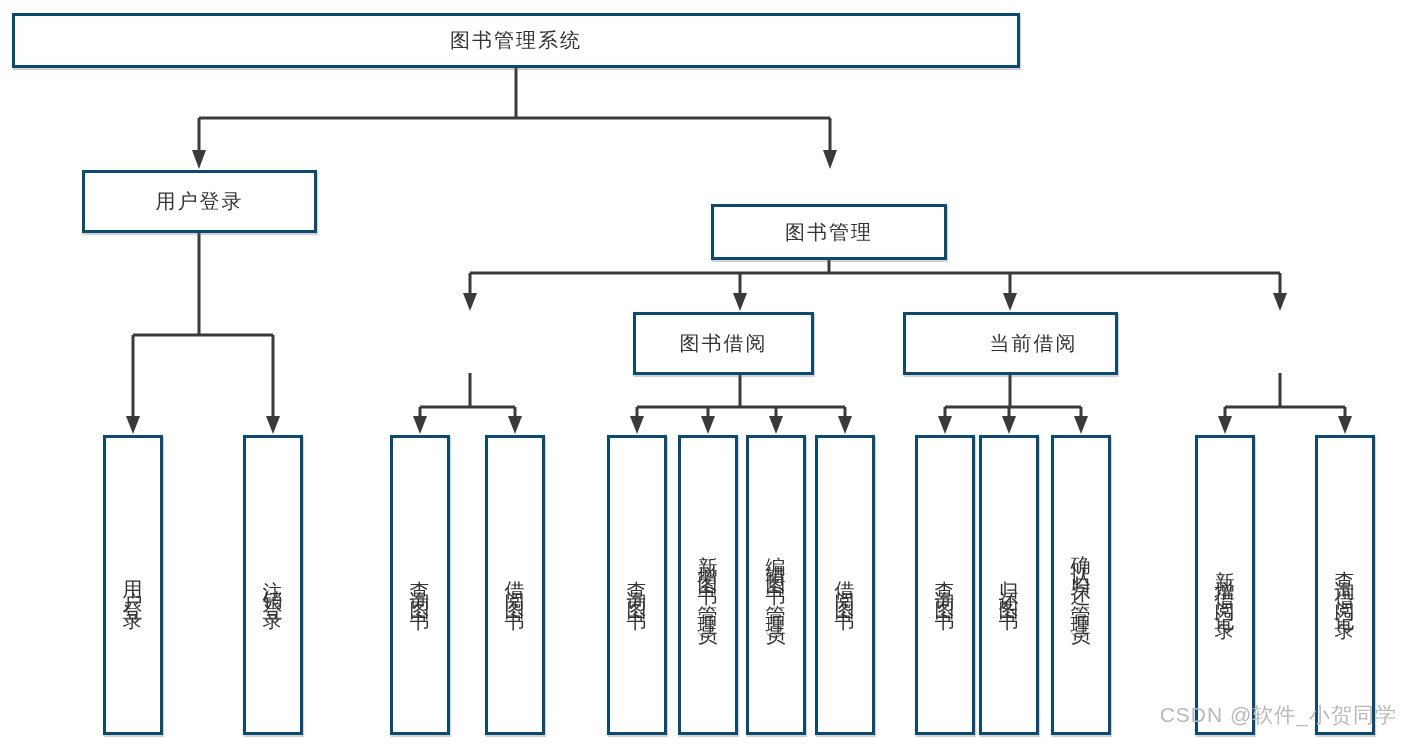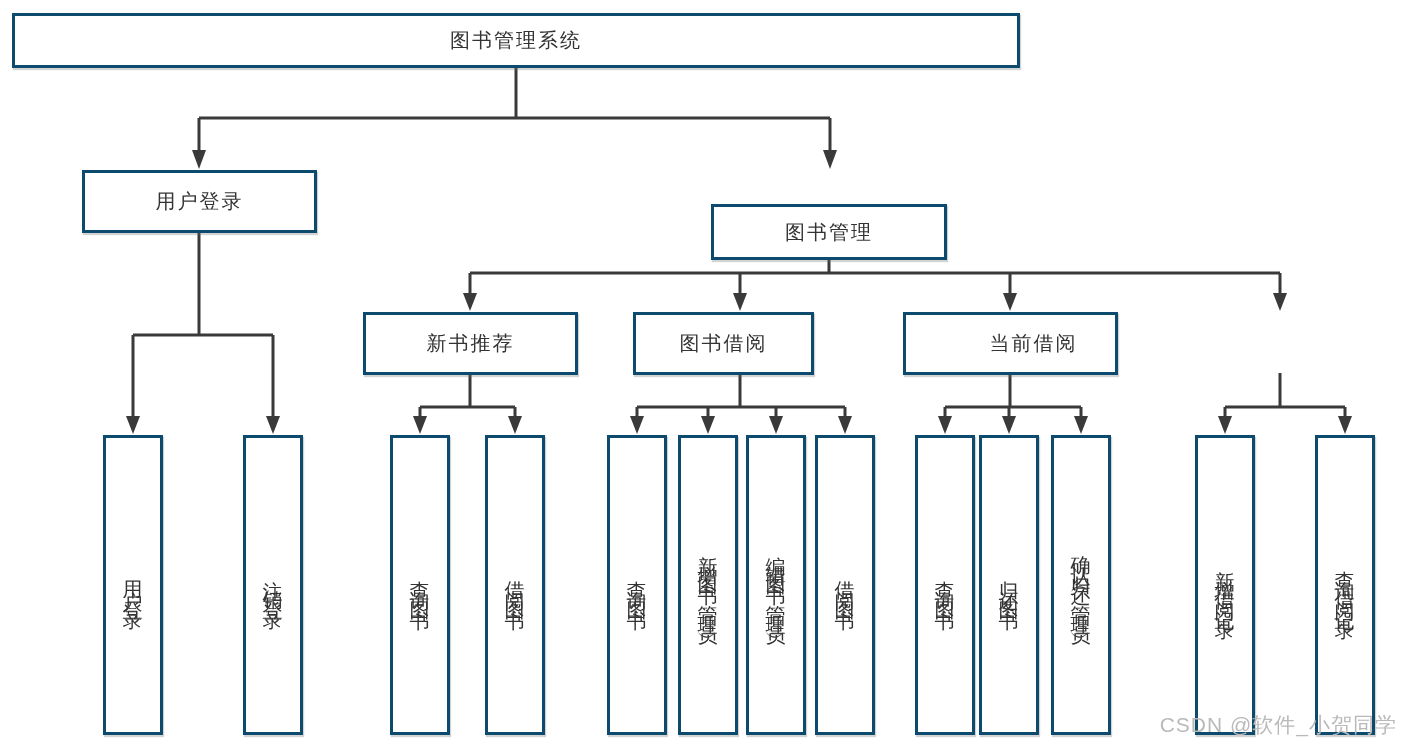"新书推荐" div.node { html: <div> <span>新书推荐</span> </div> -> none }
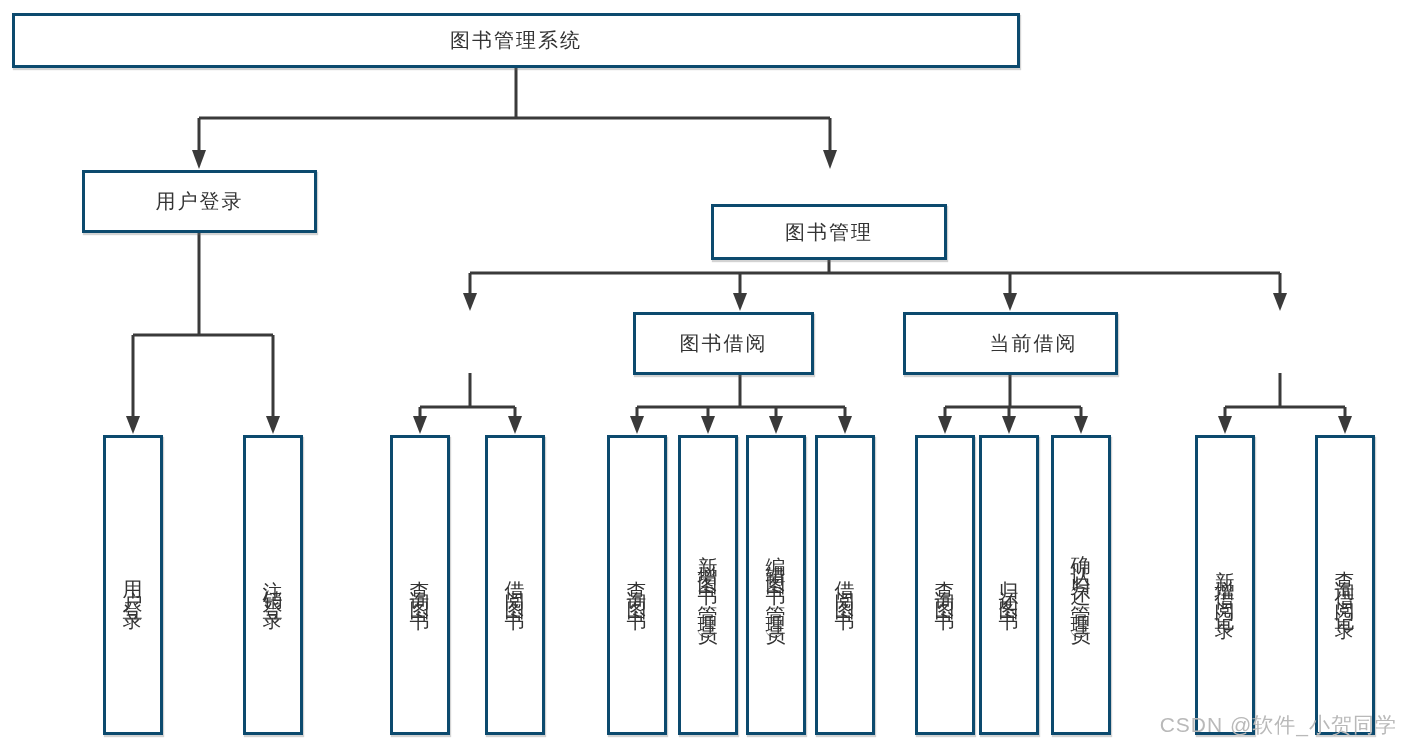"CSDN @软件_小贺同学" .watermark { bottom: 8px -> 18px }
